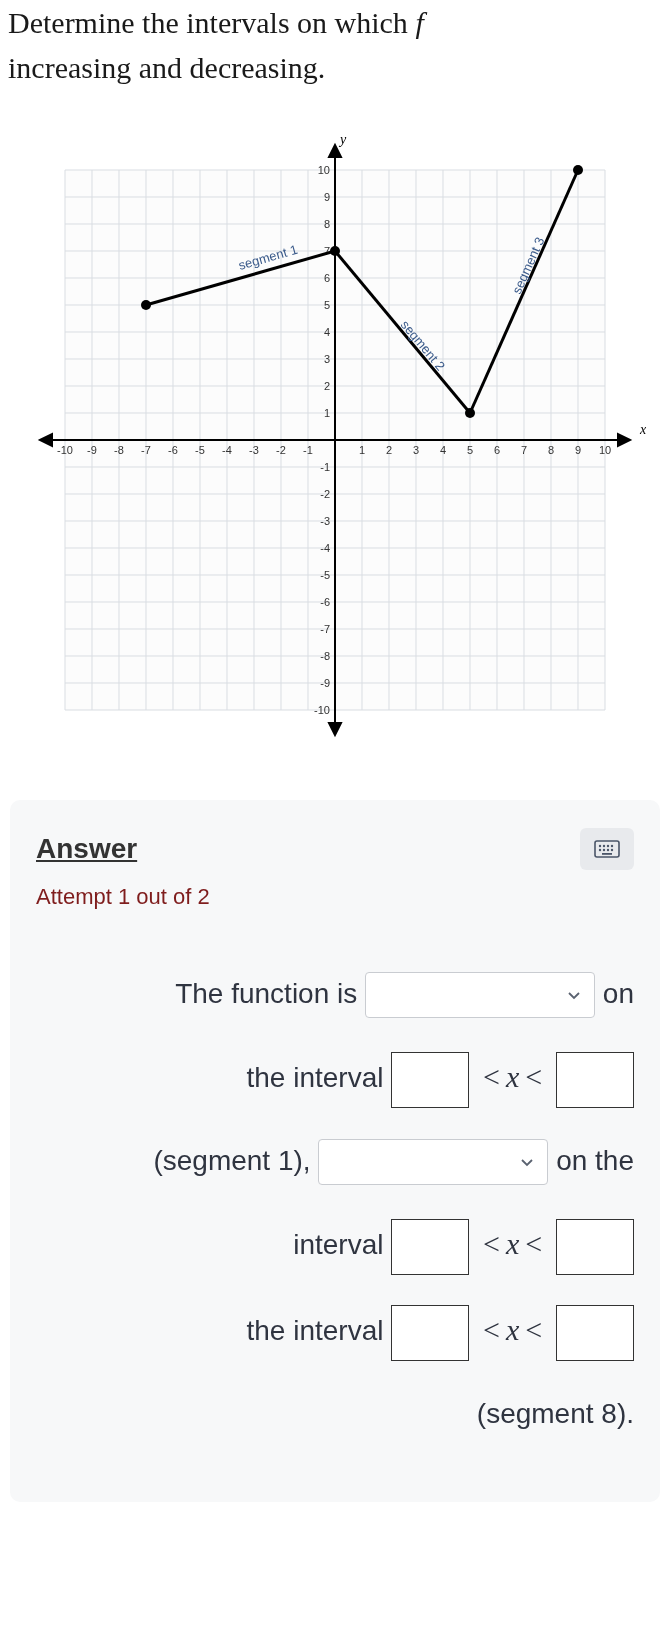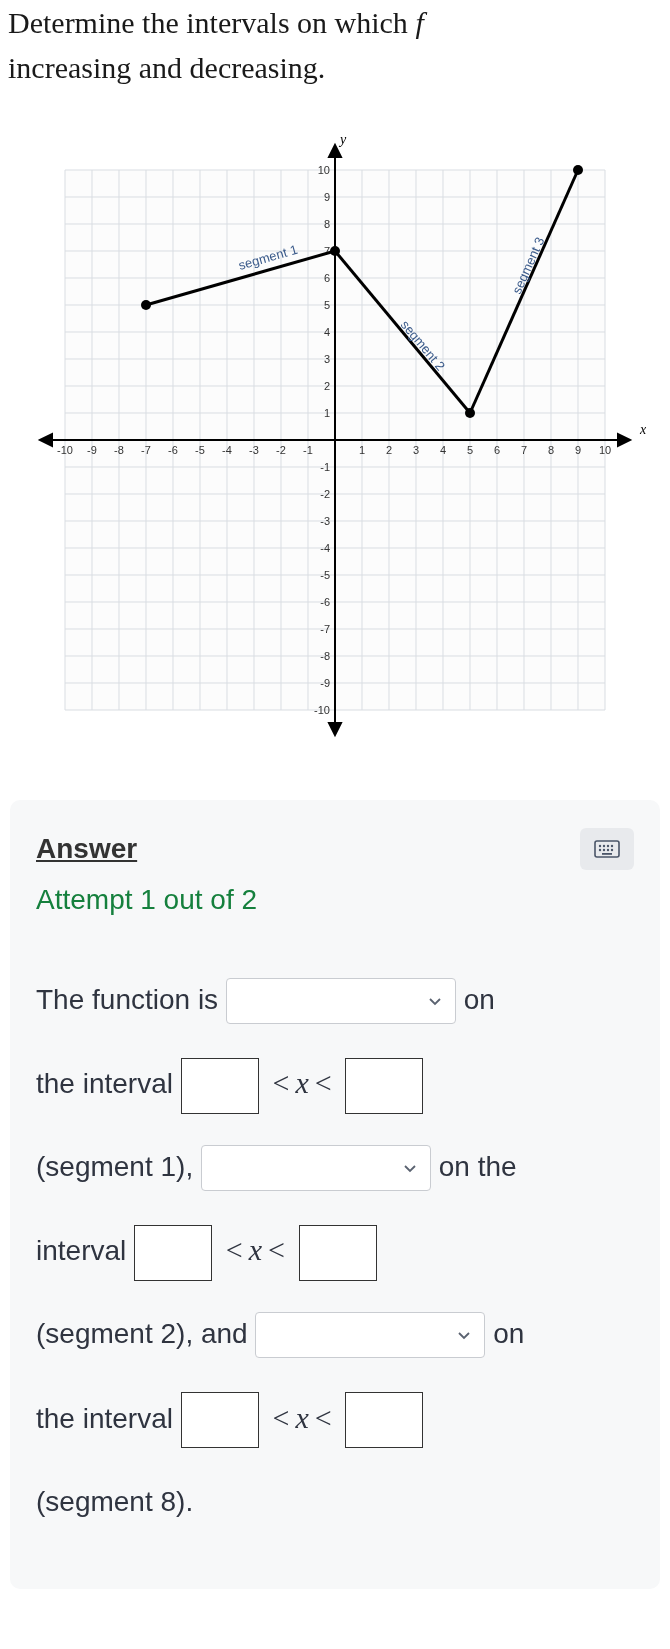"Attempt 1 out of 2" .attempt { color: #15803d -> #7f1d1d; font-size: 28px -> 22px }
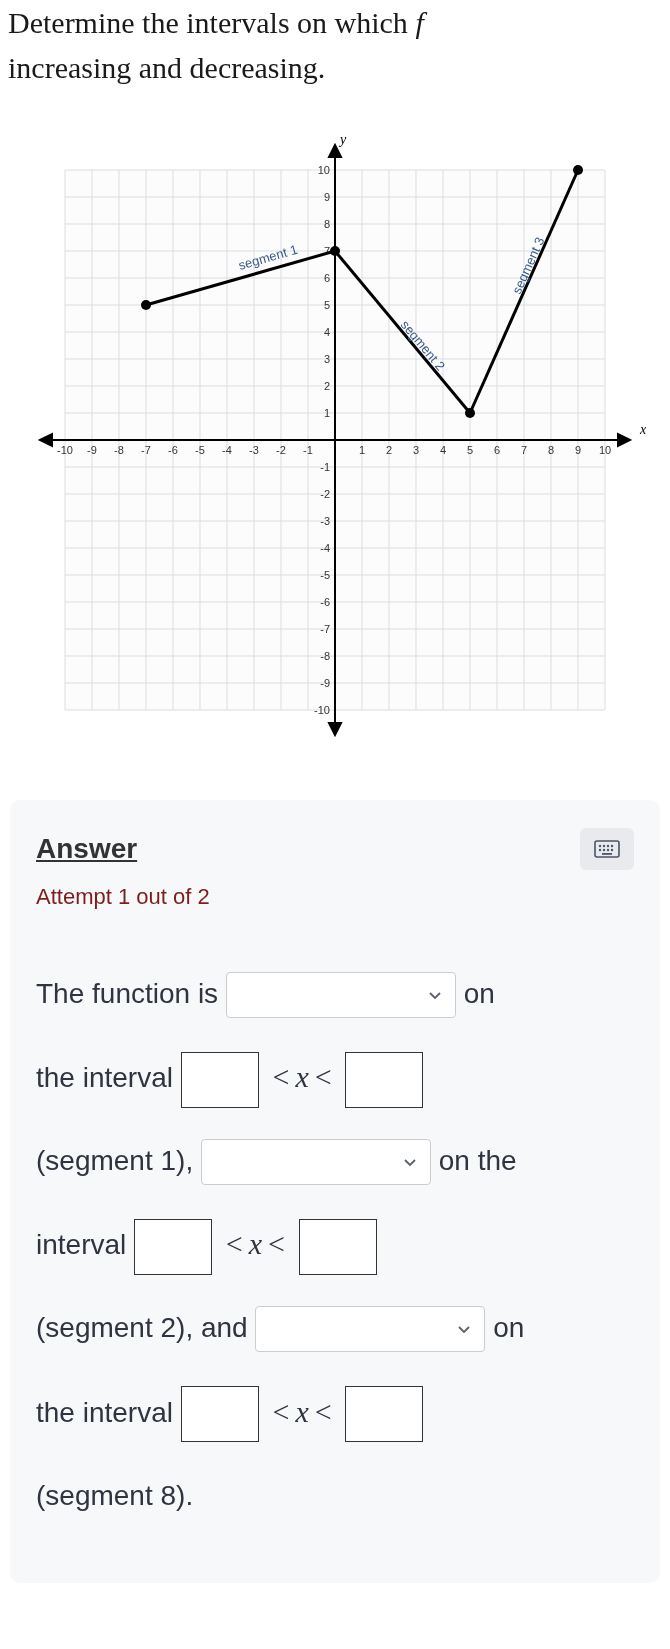"The function is on" .row { text-align: none -> right }
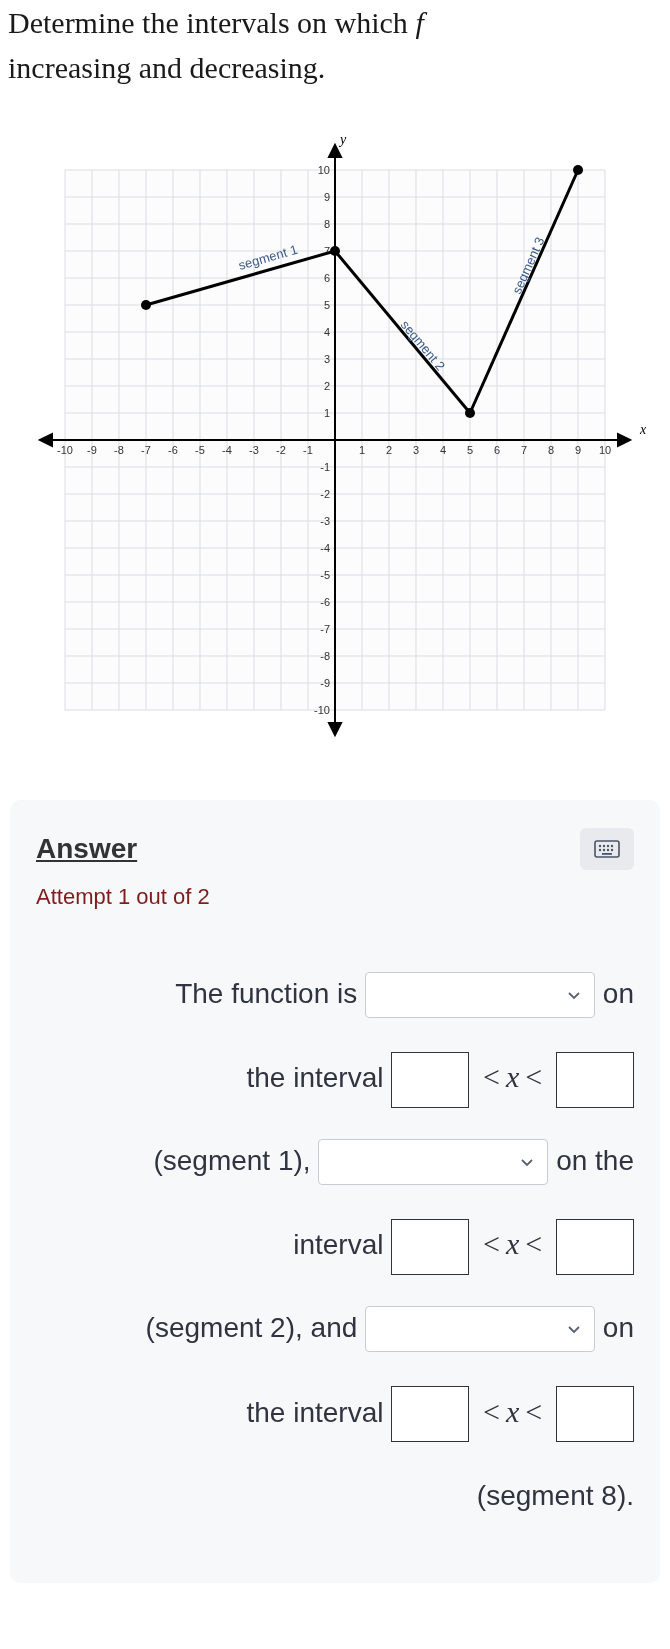"(segment 2), and on" div.row { html: <div> <span>(segment 2), and</span> <span> <svg> <path></path> </svg> </span> <span>on</span> </div> -> none }
